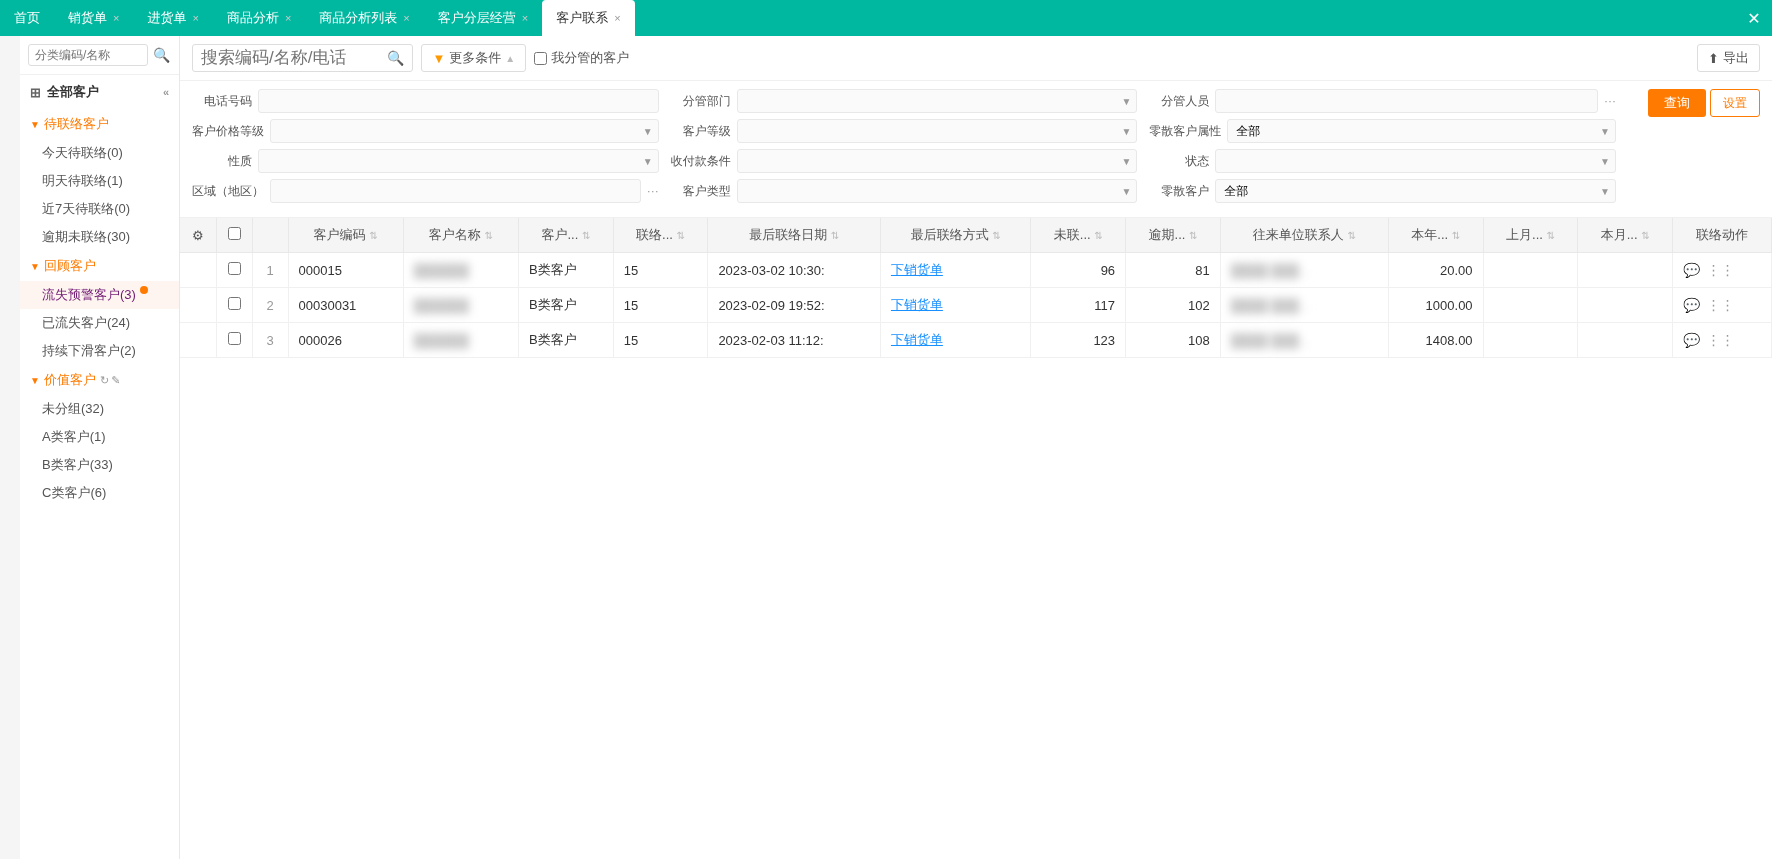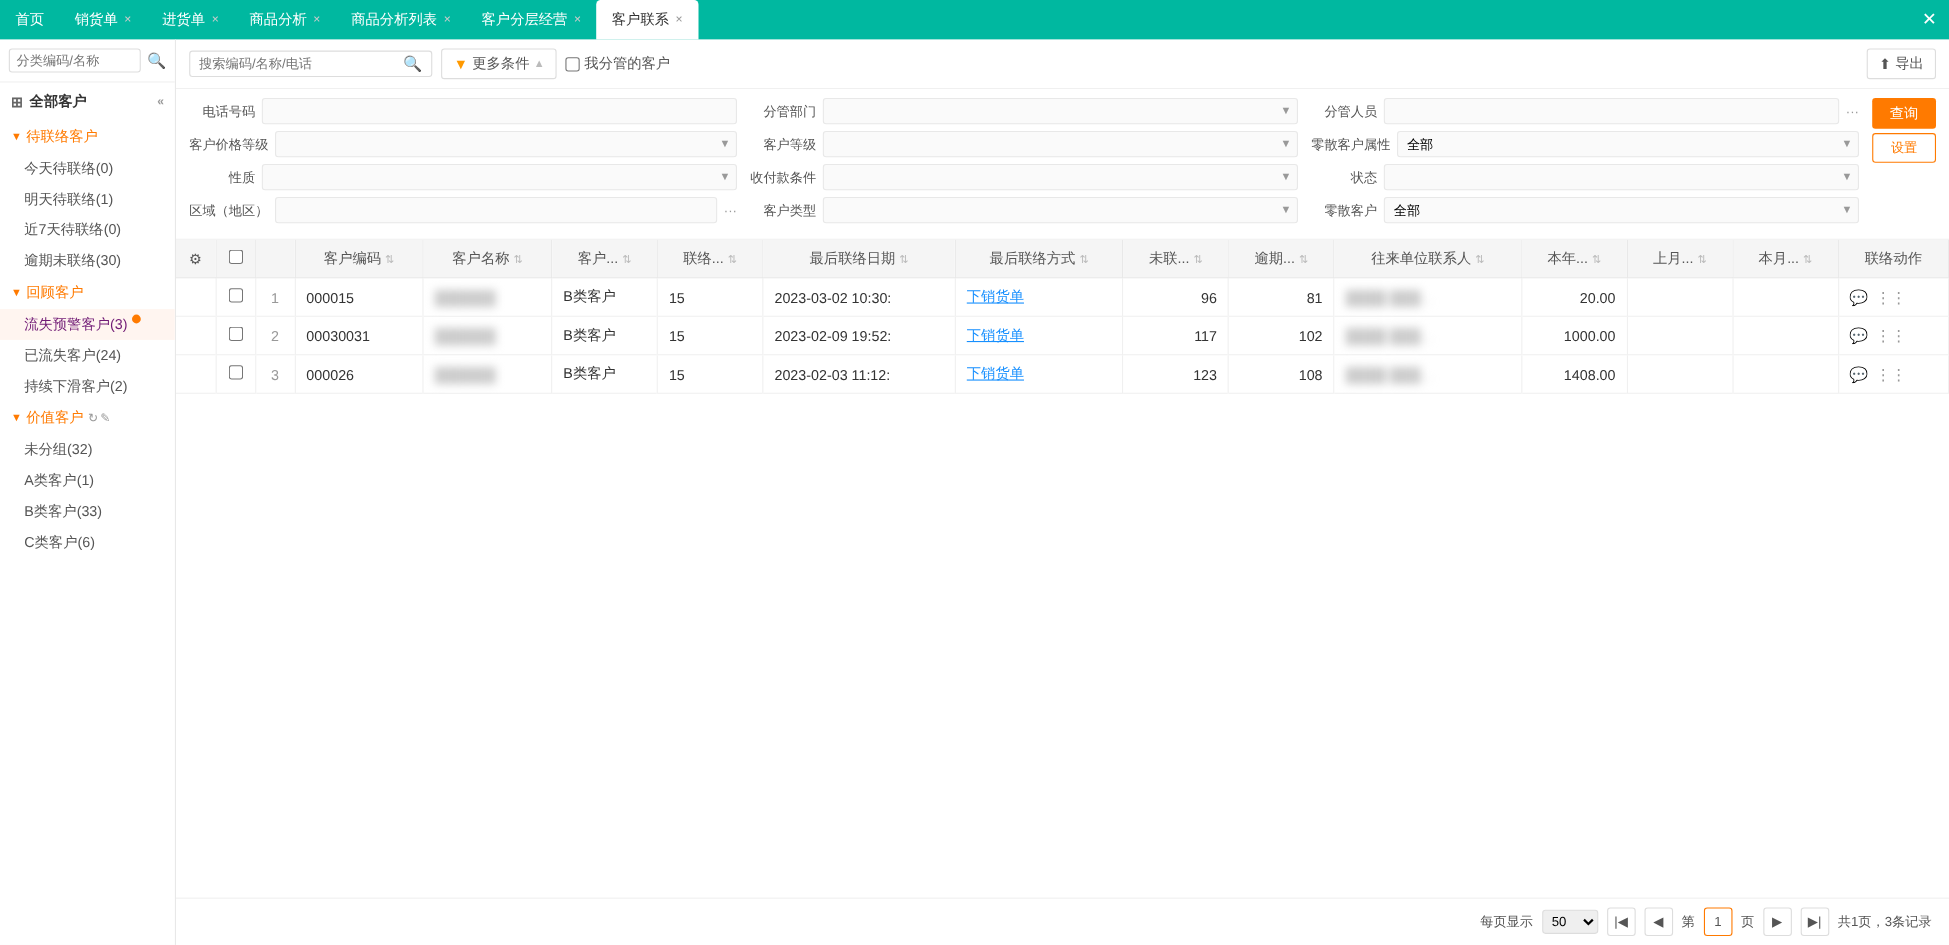"分类编码/名称" .sidebar { margin-left: none -> 20px }
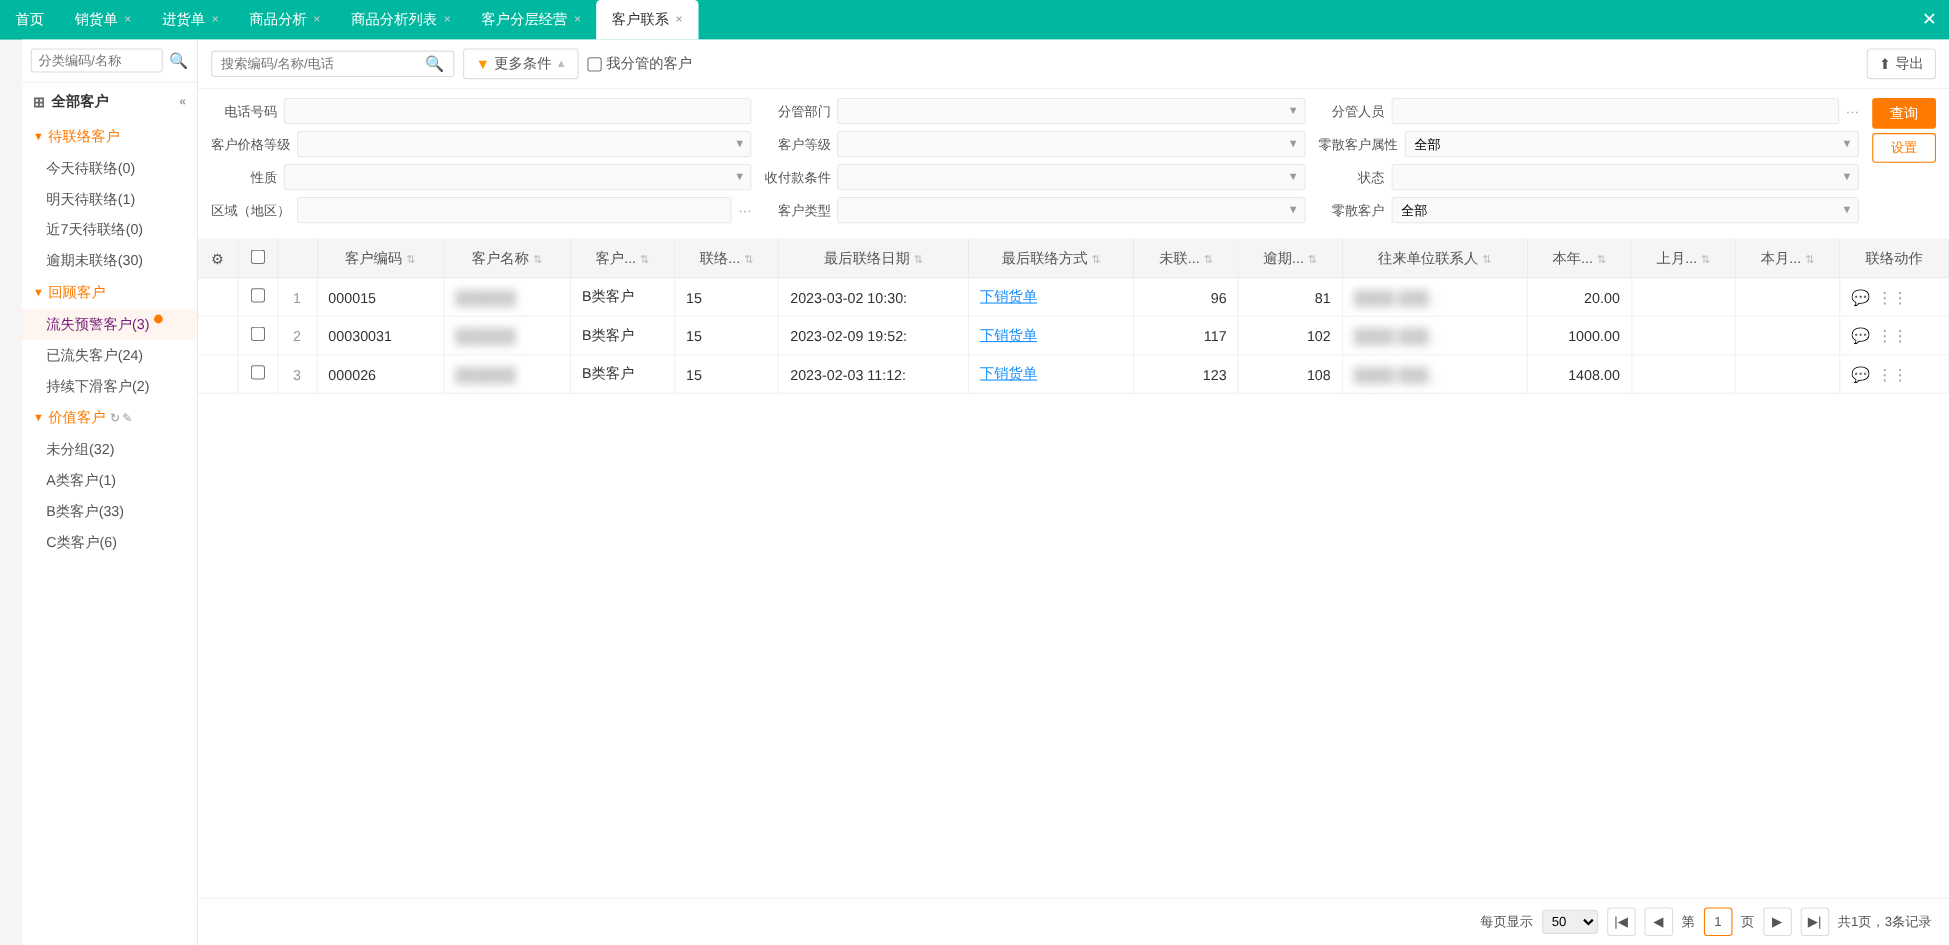"搜索编码/名称/电话" input { font-size: 12px -> 17px }
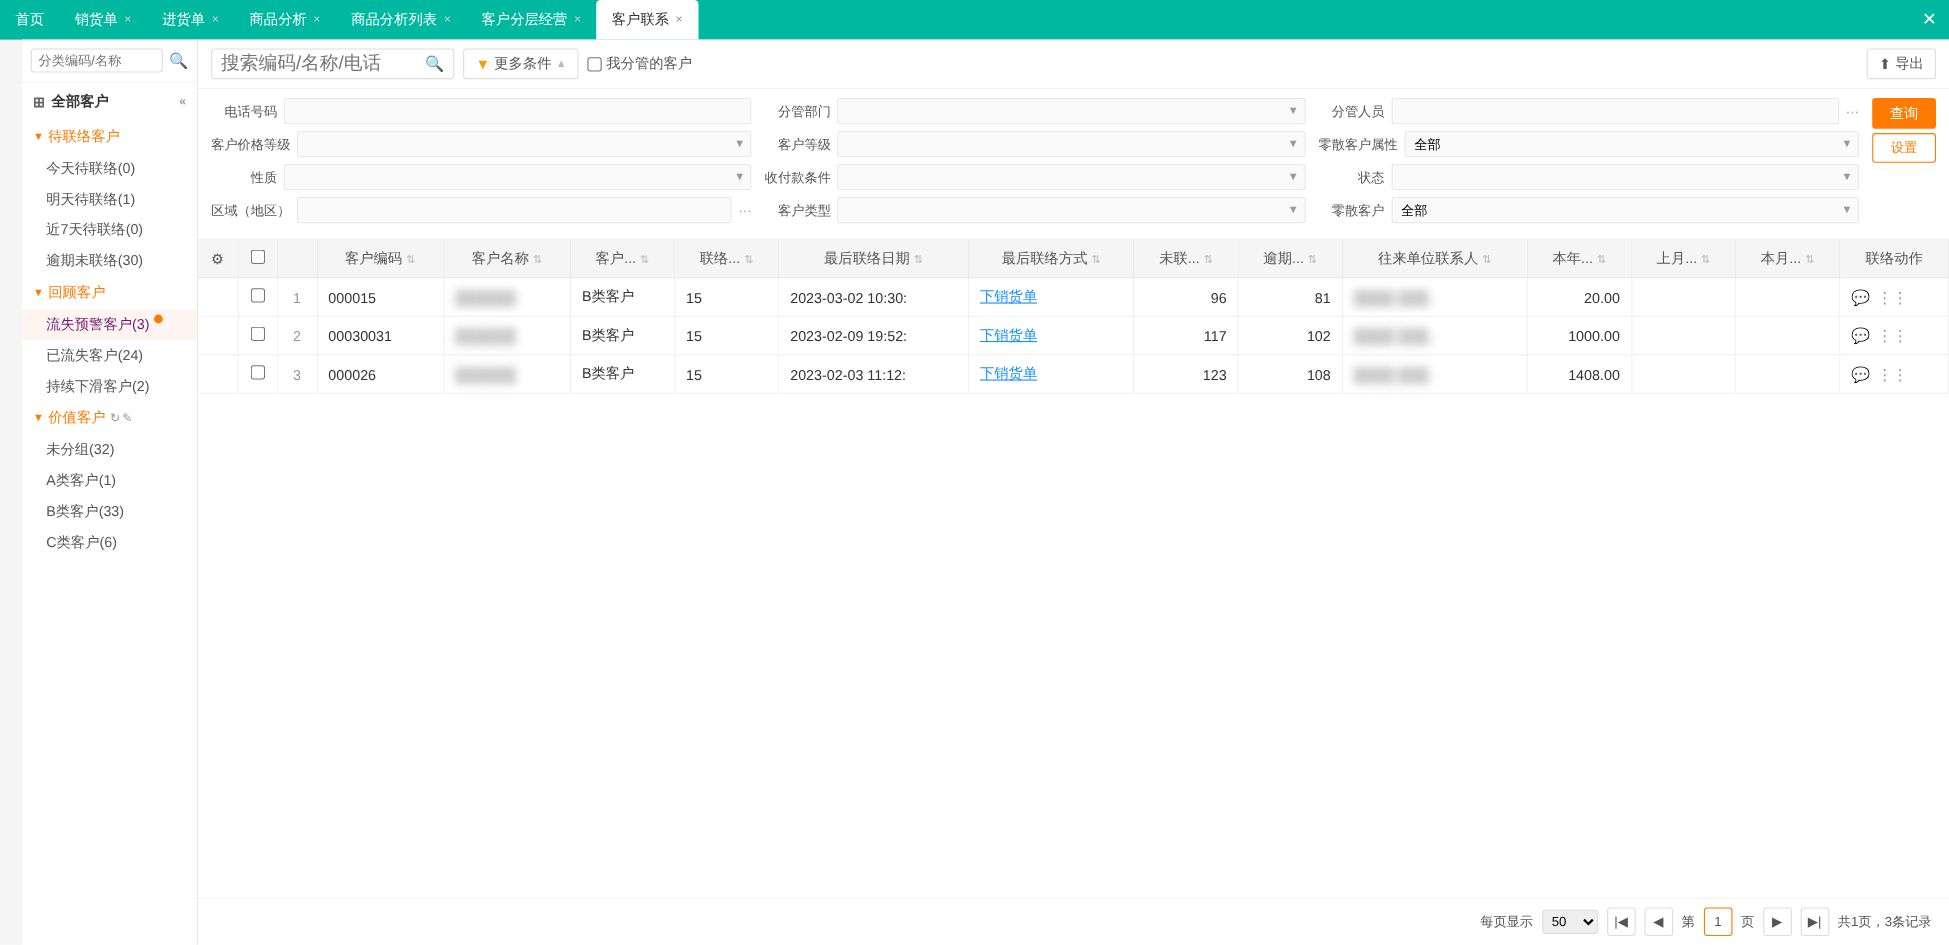"查询" .action-buttons { flex-direction: column -> row; margin-left: 4px -> 24px }
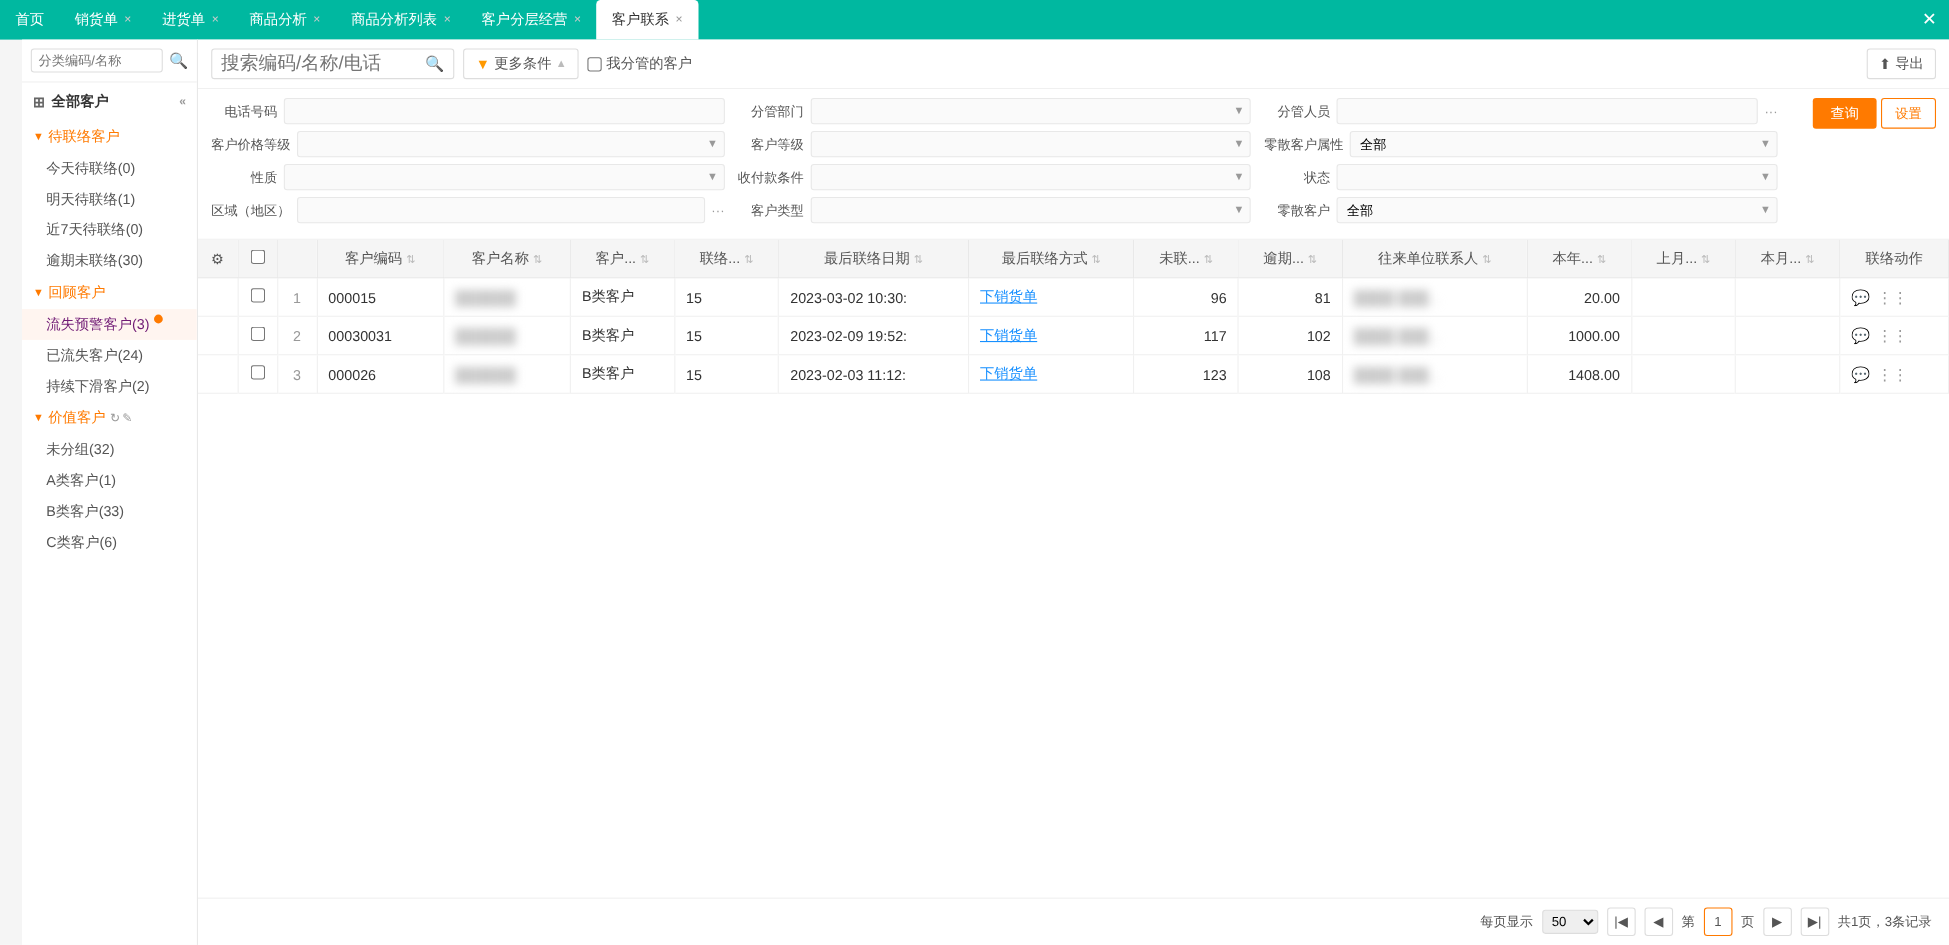"每页显示" div.pagination { html: <div> <span>每页显示</span> <select> <option>50</option> <option>100</option> <option>200</option> </select> <div>|◀</div> <div>◀</div> <span>第</span> <div> <span>1</span> </div> <span>页</span> <div>▶</div> <div>▶|</div> <span>共1页，3条记录</span> </div> -> none }
